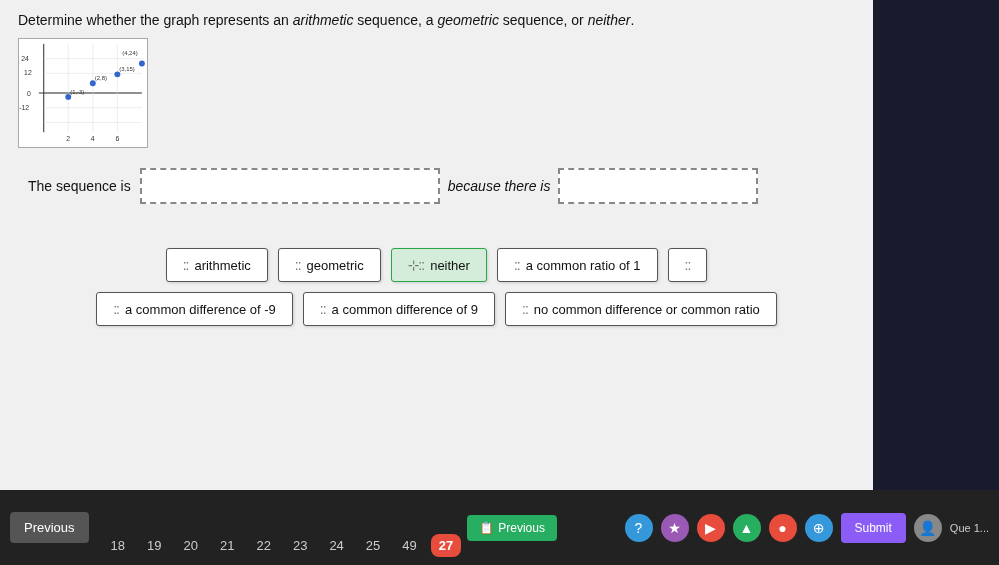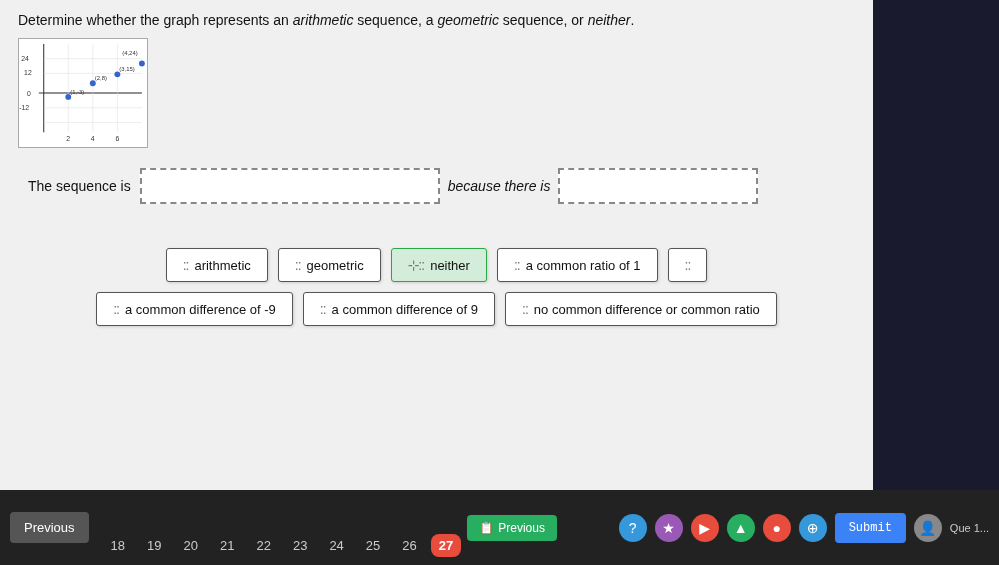"Submit" .submit-btn { background: #3b82f6 -> #8b5cf6; font-family: Liberation Mono, monospace -> none }
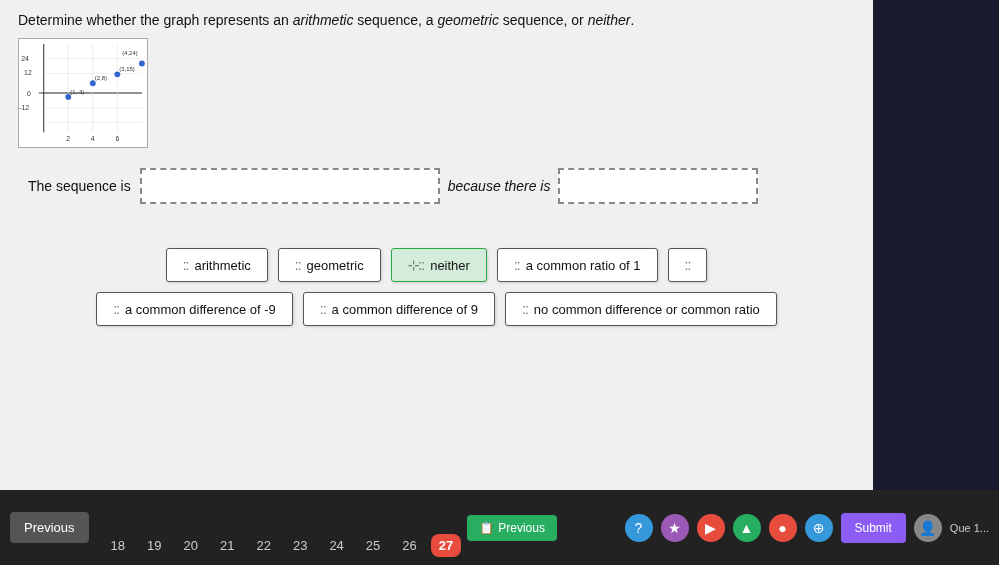"26" span.page-num { text: 26 -> 49 }
